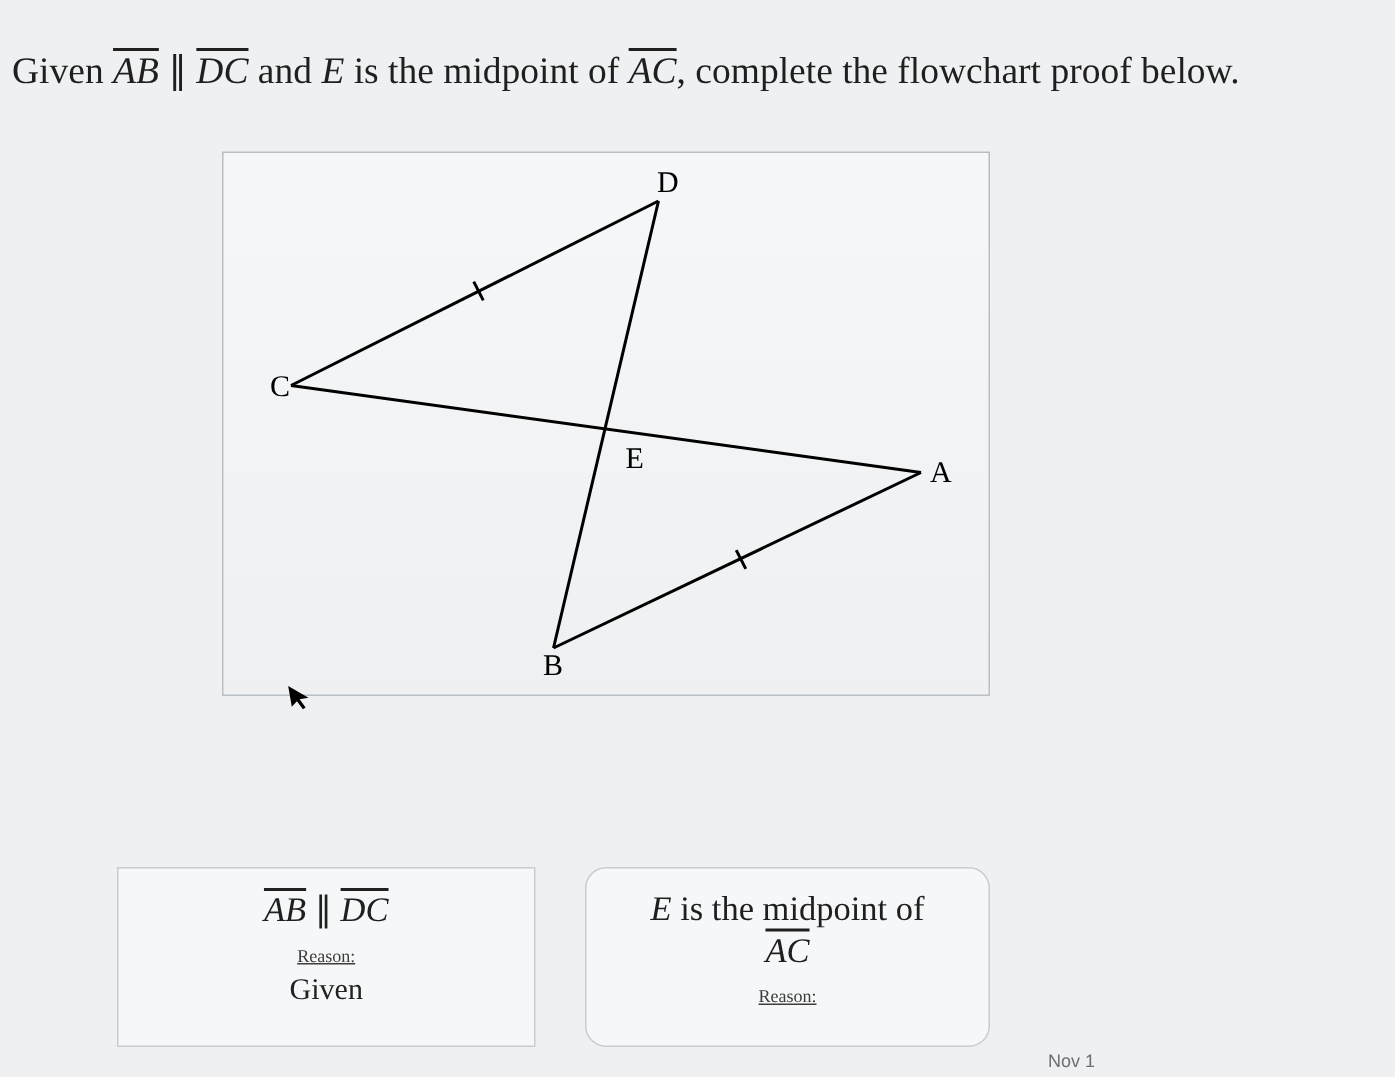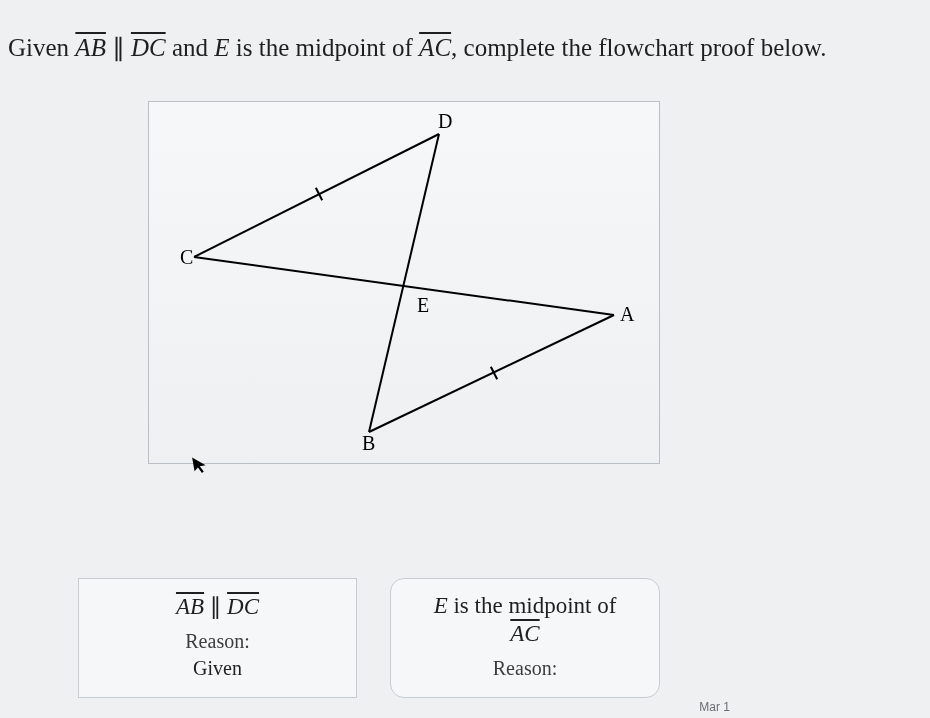"Reason:" .card .reason-label { font-size: 20px -> 12px; text-decoration: none -> underline }
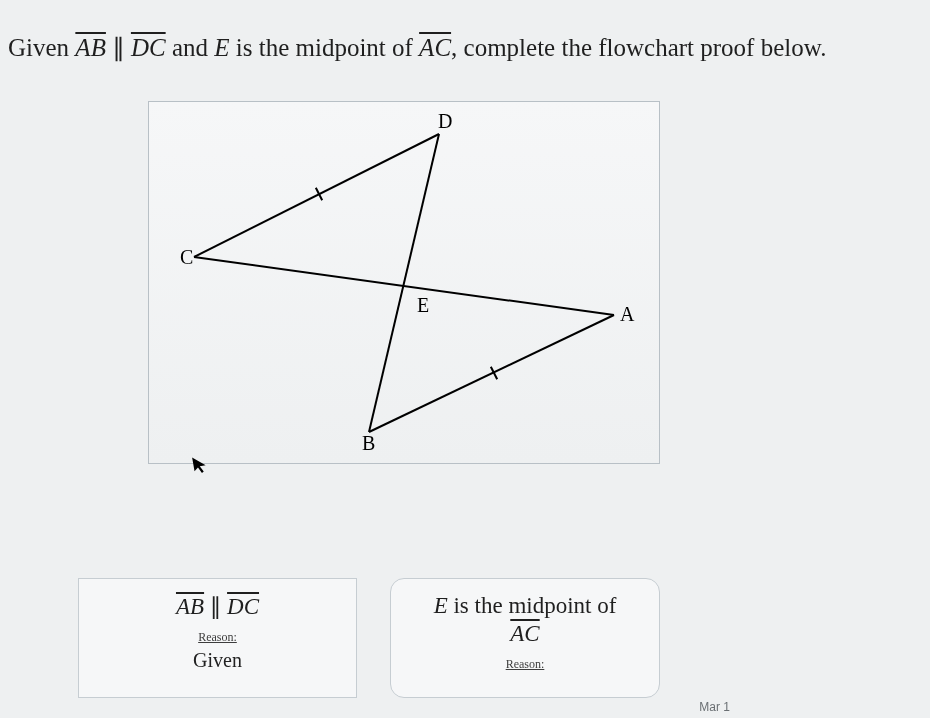"Mar 1" div.footer-right { text: Mar -> Nov }
